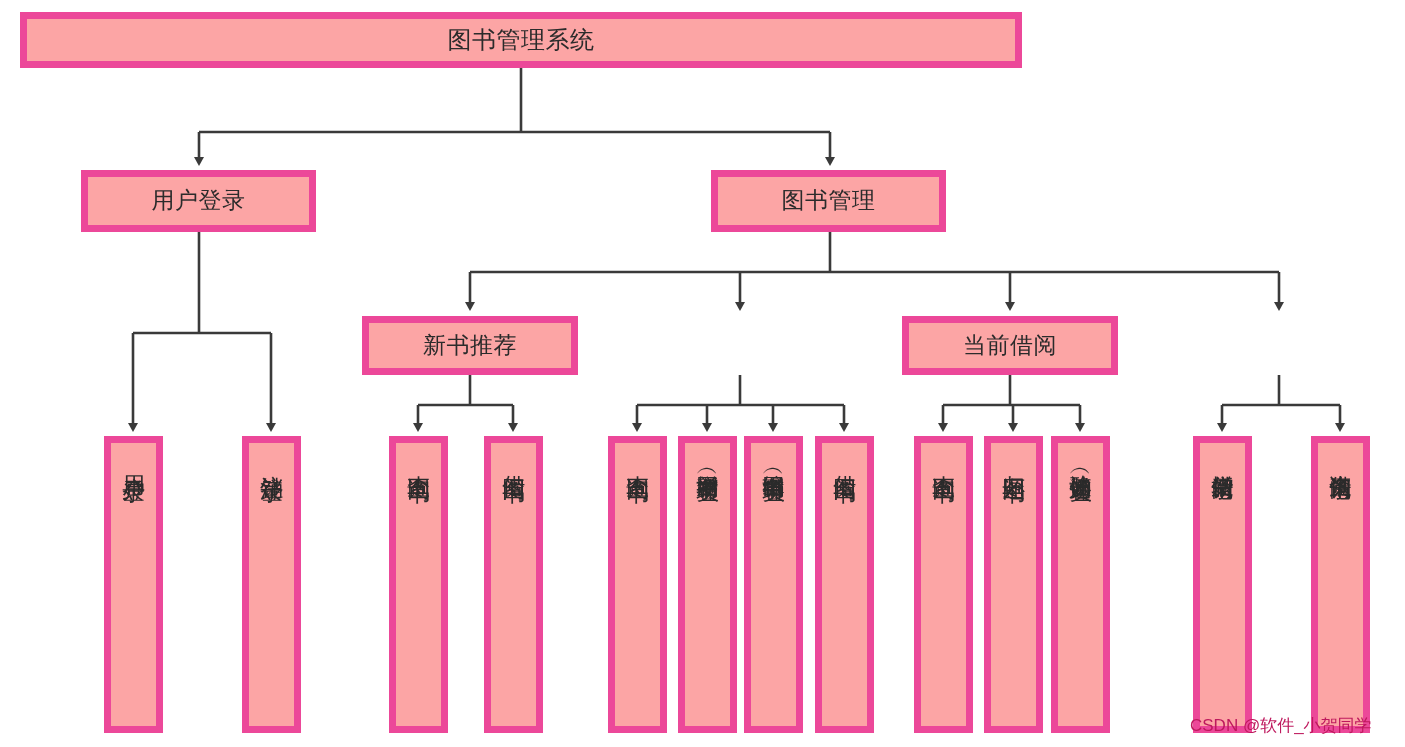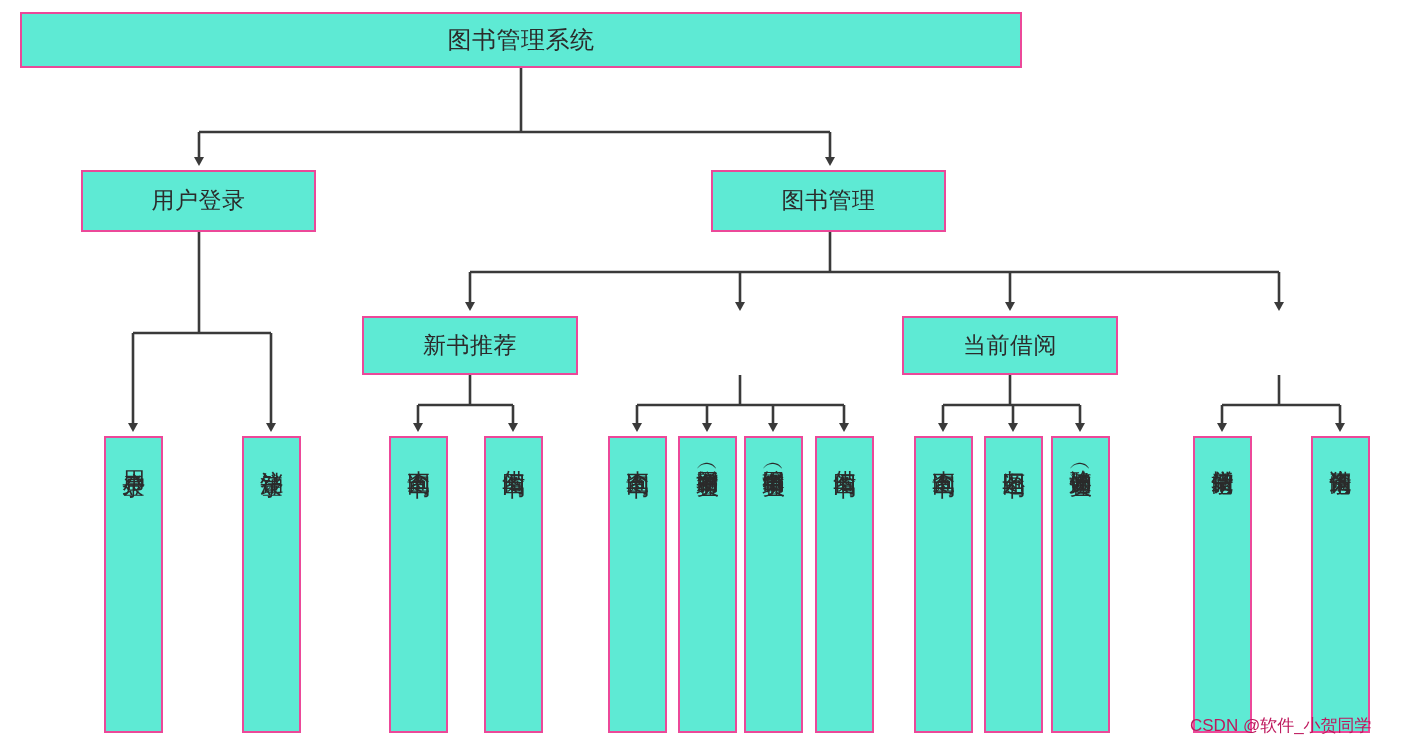"图书管理系统" .node { background: #5eead4 -> #fca5a5; border: 2px solid #ec4899 -> 7px solid #ec4899 }
